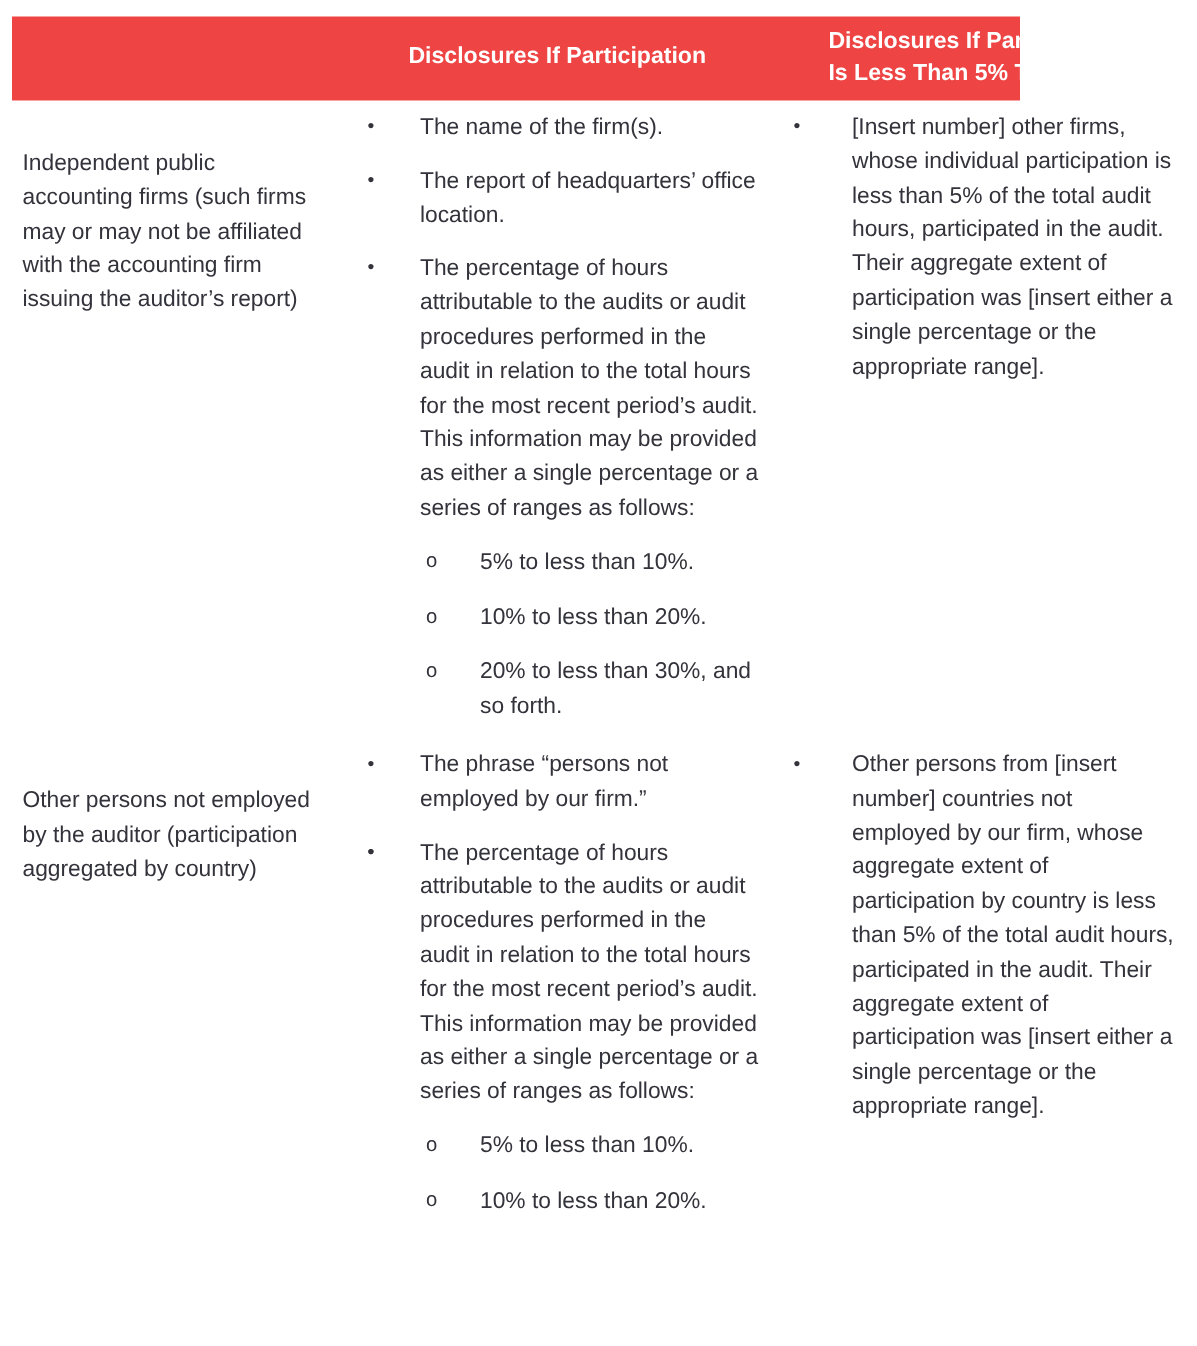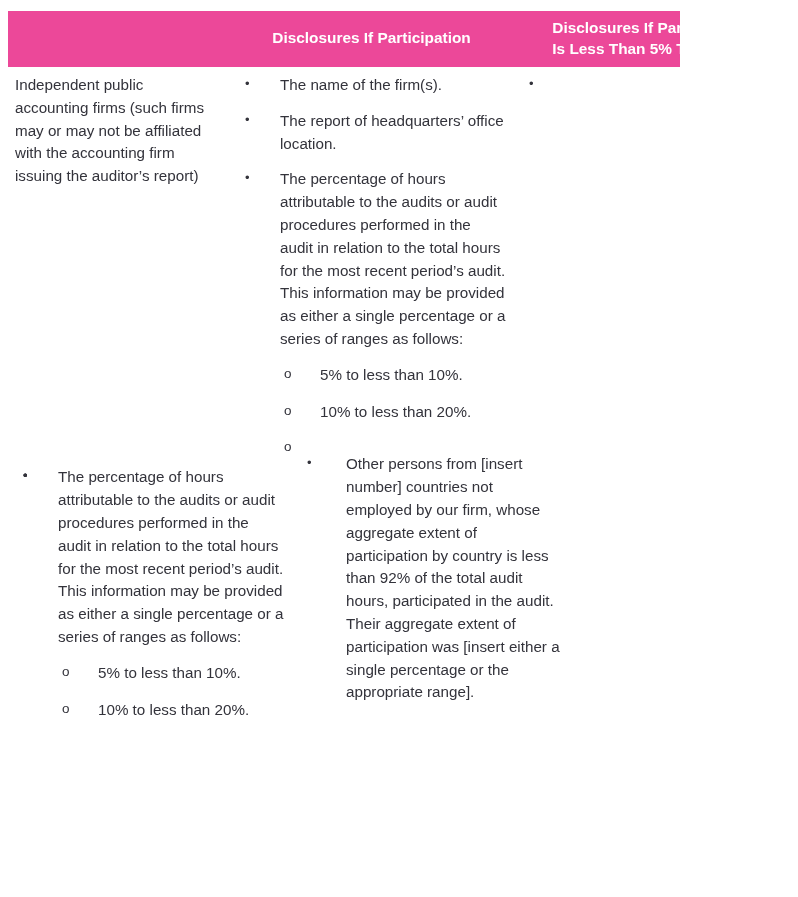"Disclosures If Participation" .table-header { background: #ec4899 -> #ef4444 }
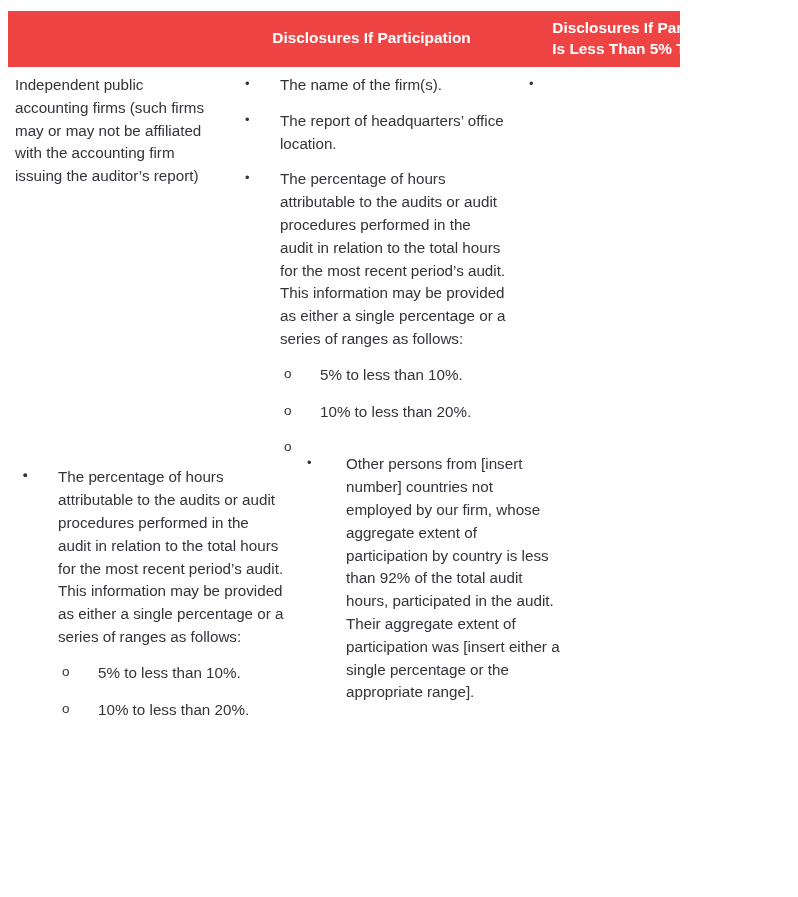"[Insert number] other firms, whose" span { html: none -> <span>[Insert number] other firms, whose individual participation is less than 5% of the total audit hours, participated in the audit. Their aggregate extent of participation was [insert either a single percentage or the appropriate range].</span> }
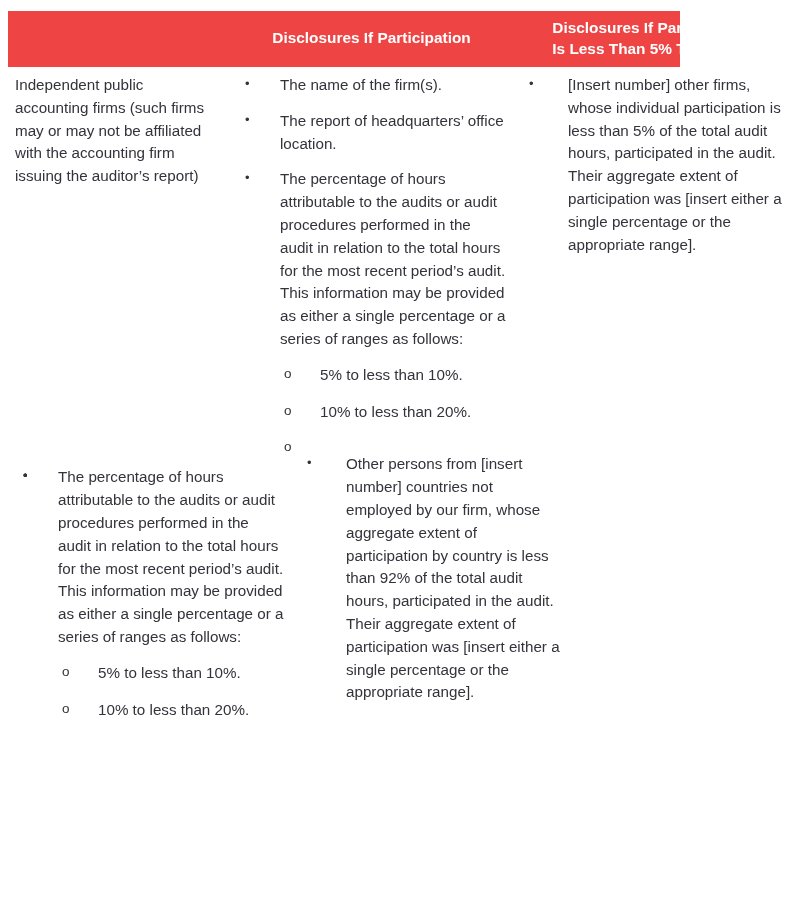"Independent public accounting firms" .cell-label { margin-top: none -> 24px }
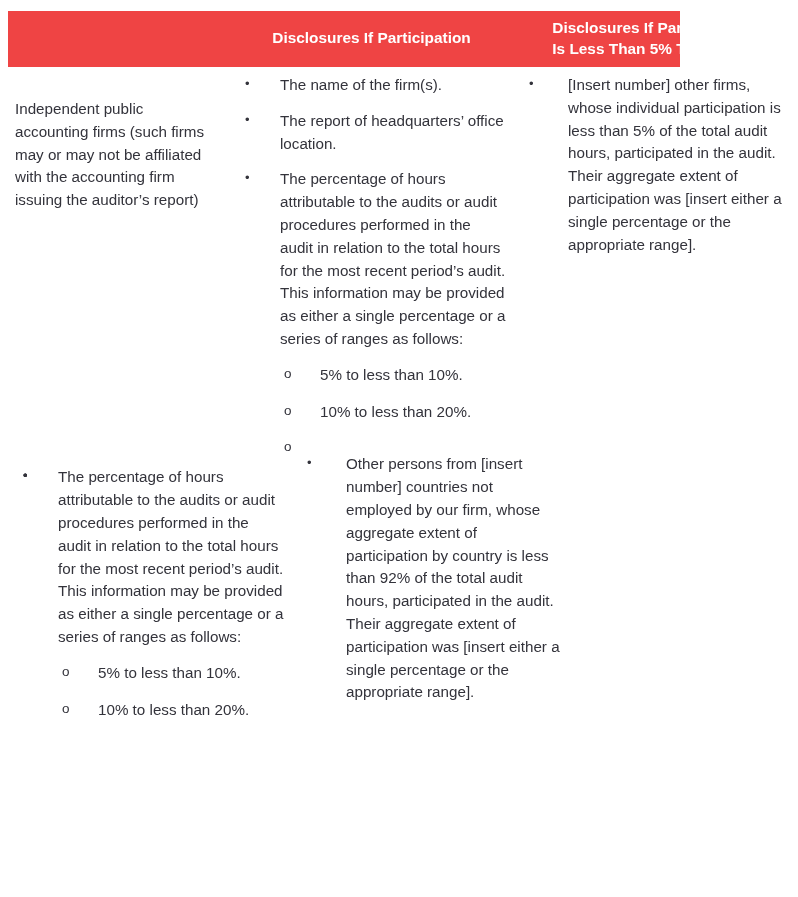"20% to less than 30%," span { html: none -> <span>20% to less than 30%, and so forth.</span> }
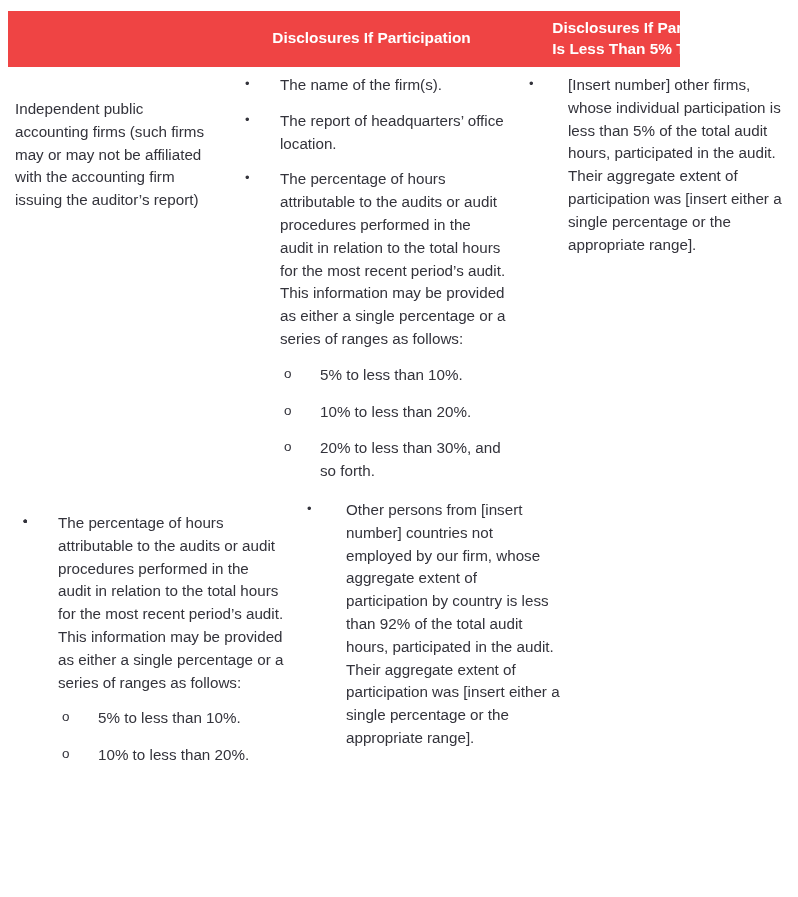"The phrase “persons not employed" span { html: none -> <span>The phrase “persons not employed by our firm.”</span> }
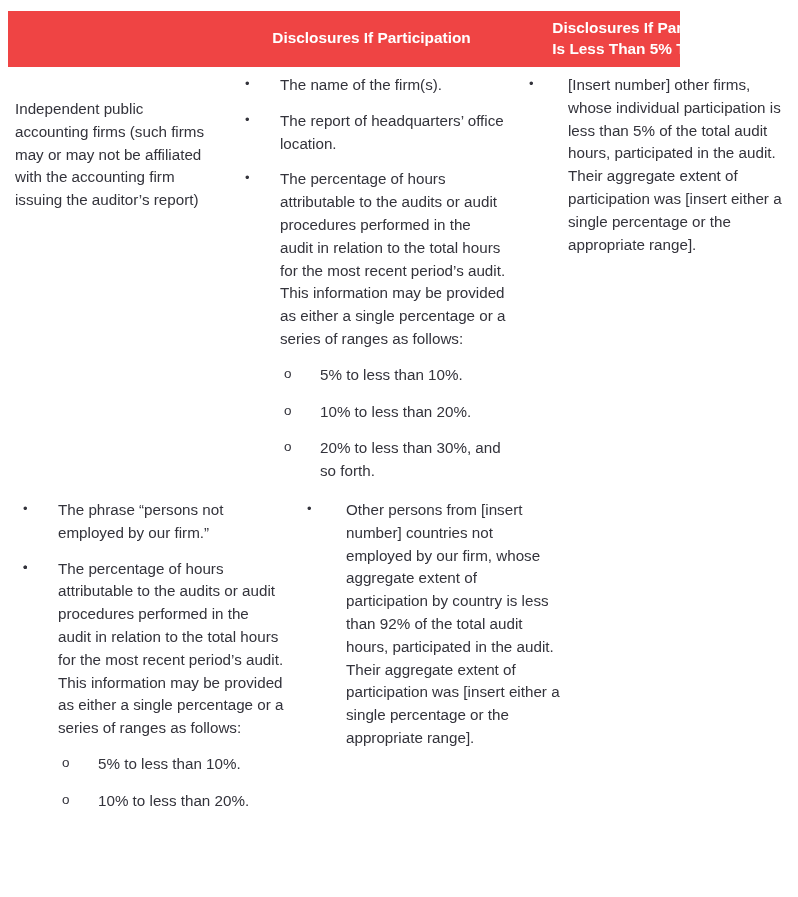"Other persons from [insert number]" span { text: 92% -> 5% }
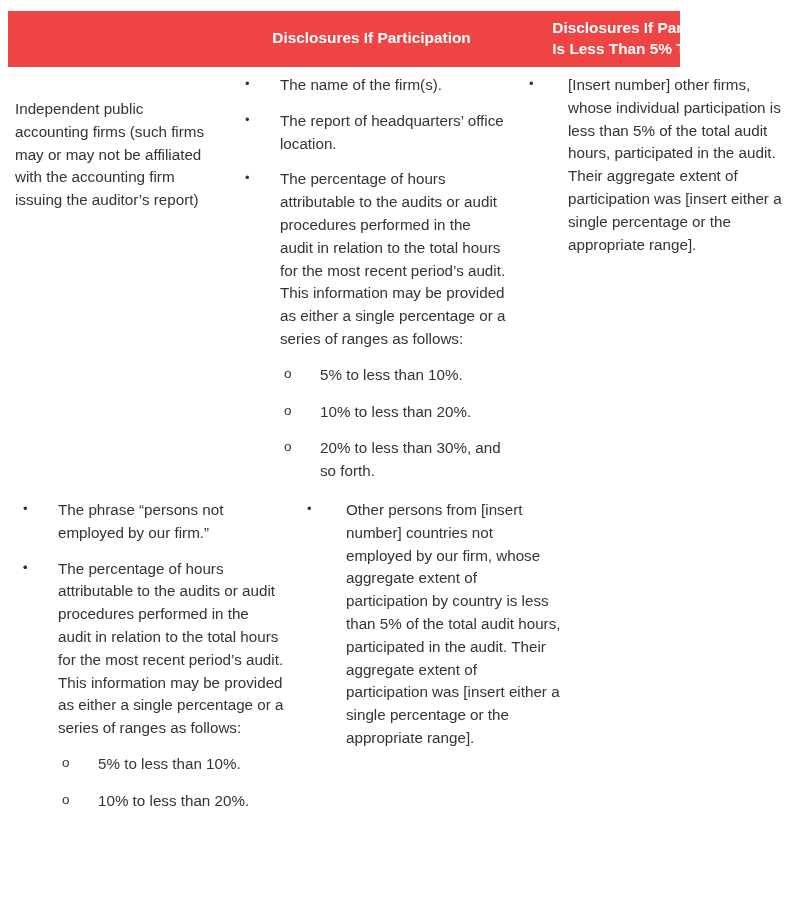"Other persons not employed by" div.td { html: none -> <div> <p>Other persons not employed by the auditor (participation aggregated by country)</p> </div> }
